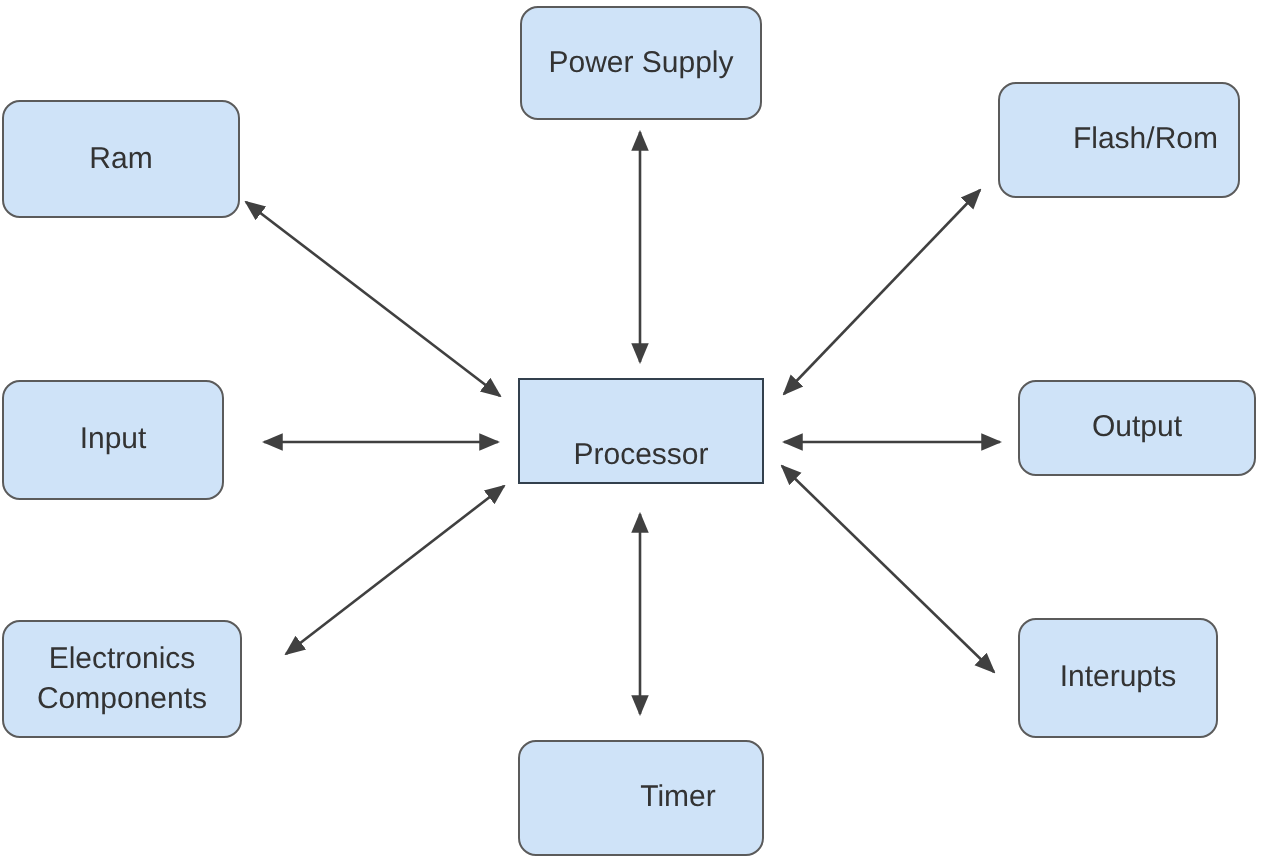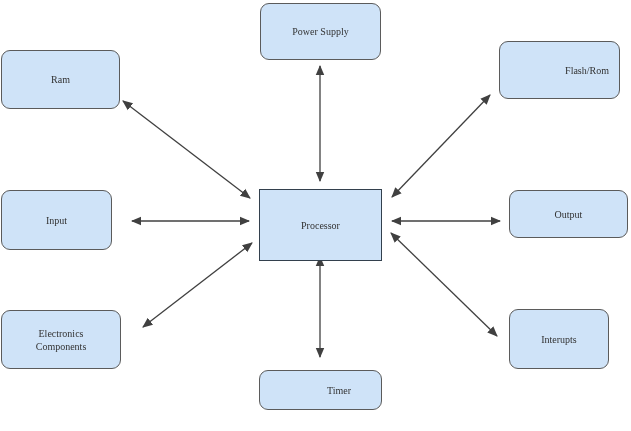"Power Supply" .node { font-family: Liberation Serif, serif -> none; font-size: 10px -> 15px }
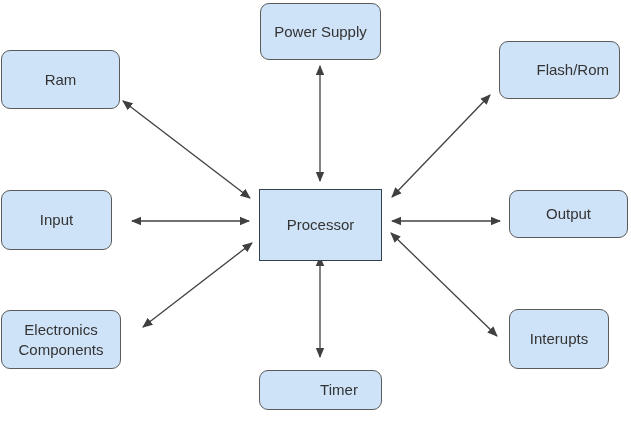"Processor" #node-processor { align-items: none -> flex-end; height: 72px -> 53px }
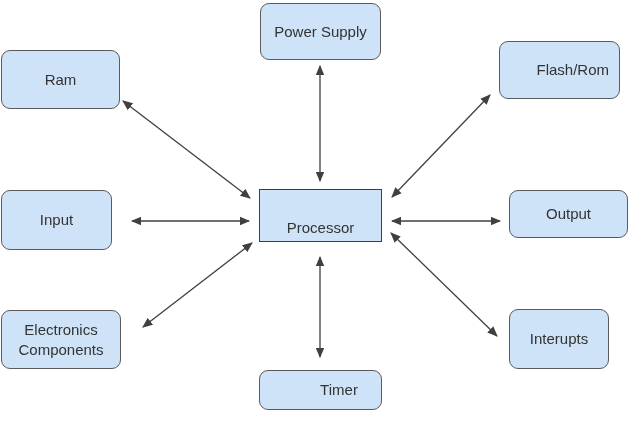"Timer" #node-timer { height: 40px -> 58px }
